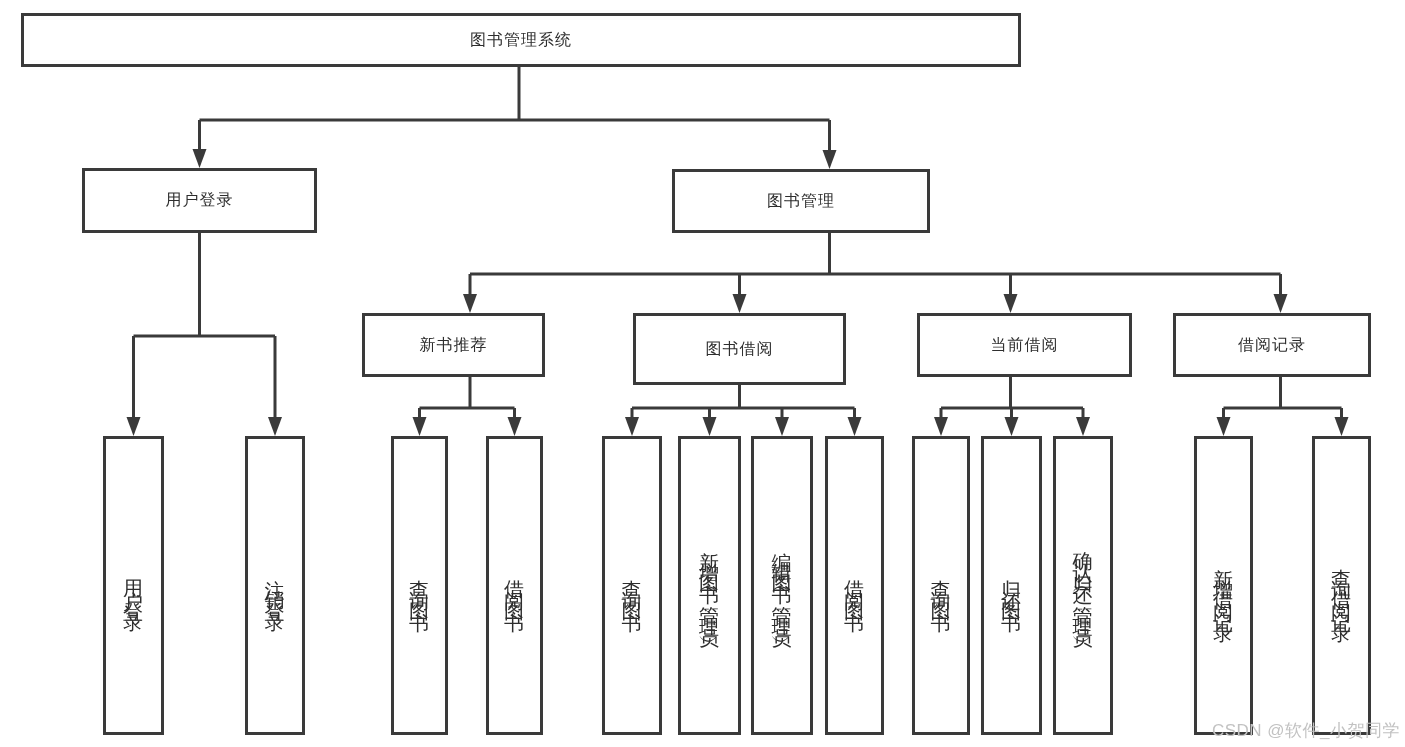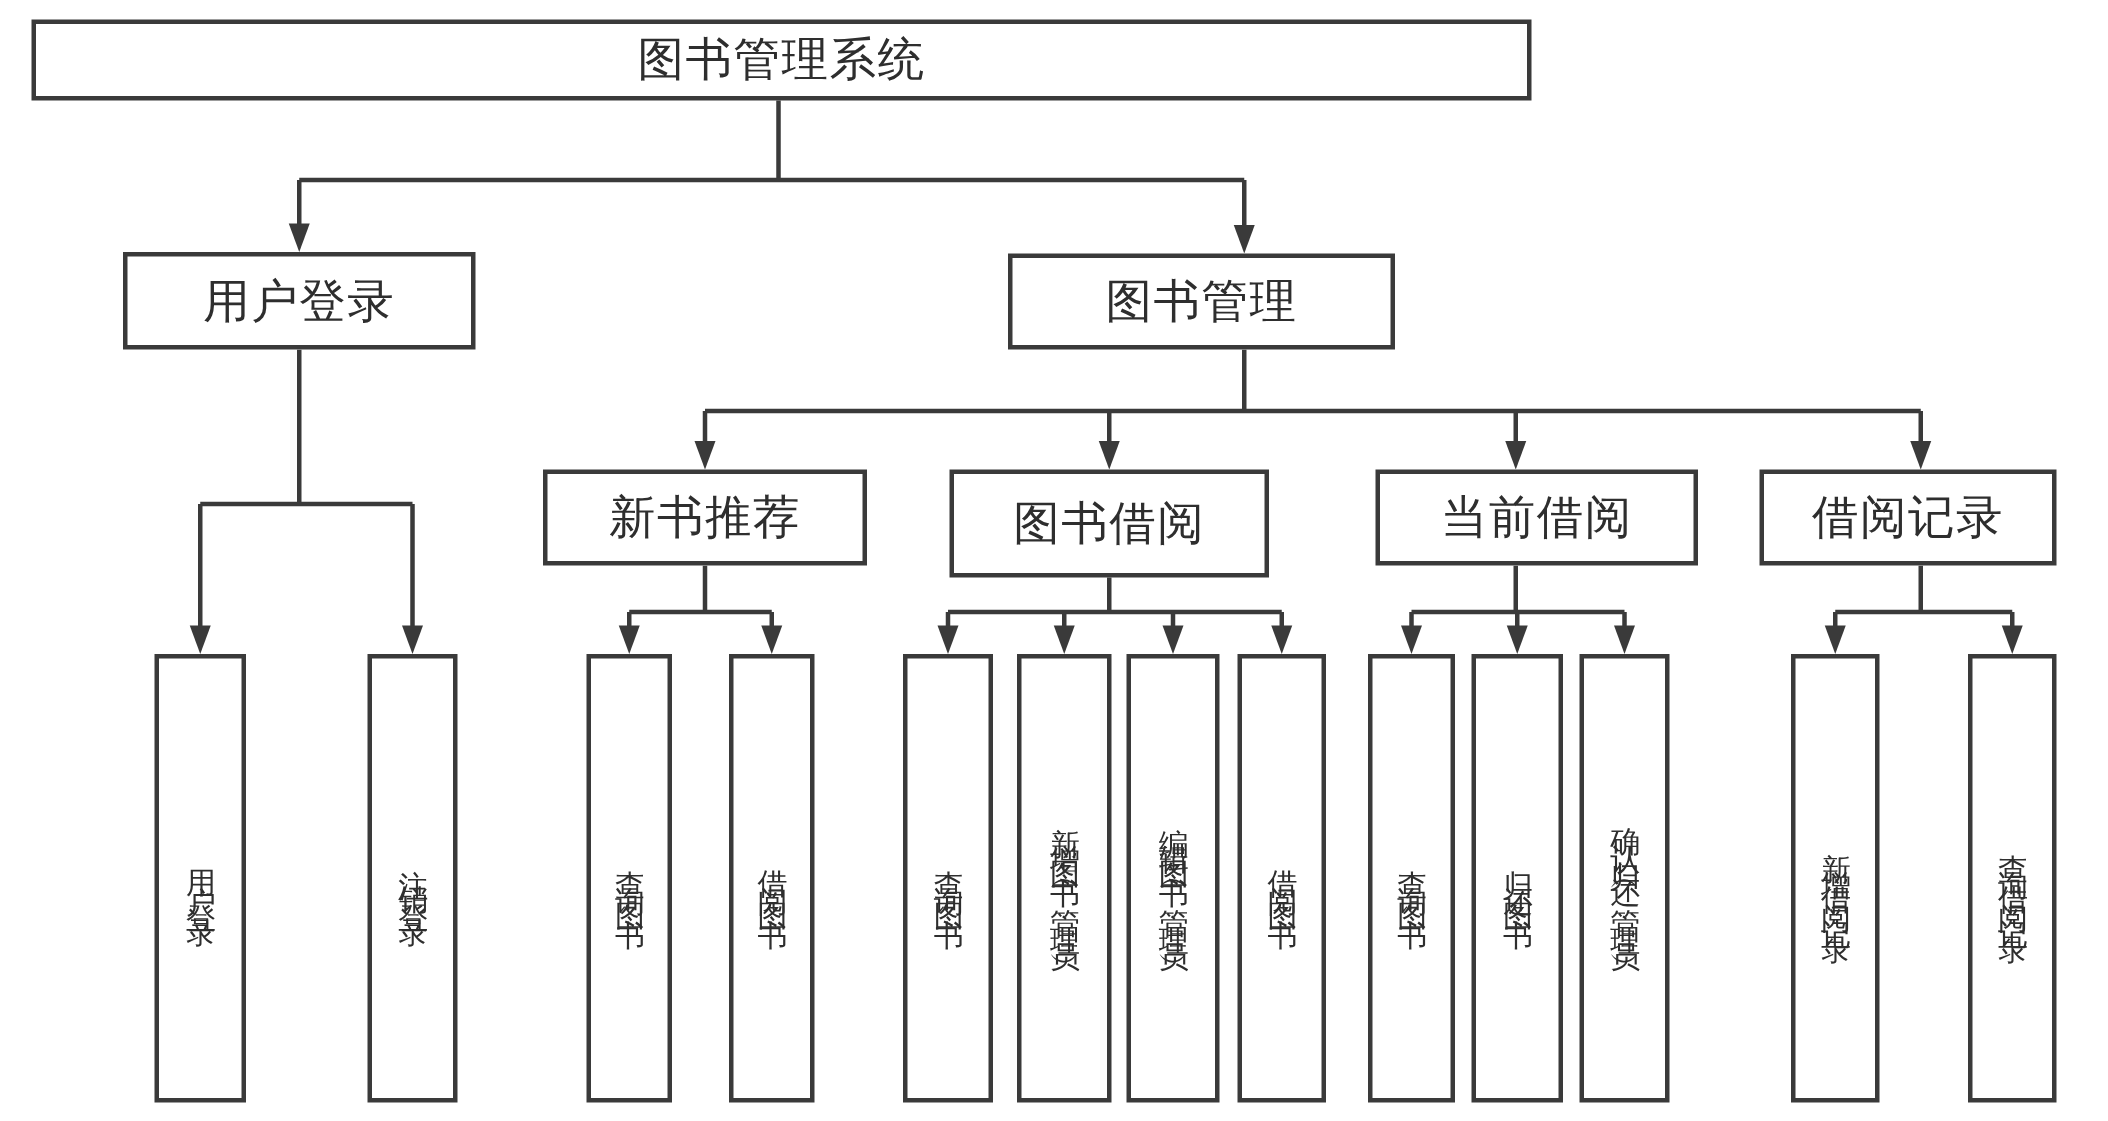"图书管理系统" .h { font-size: 31px -> 16px }
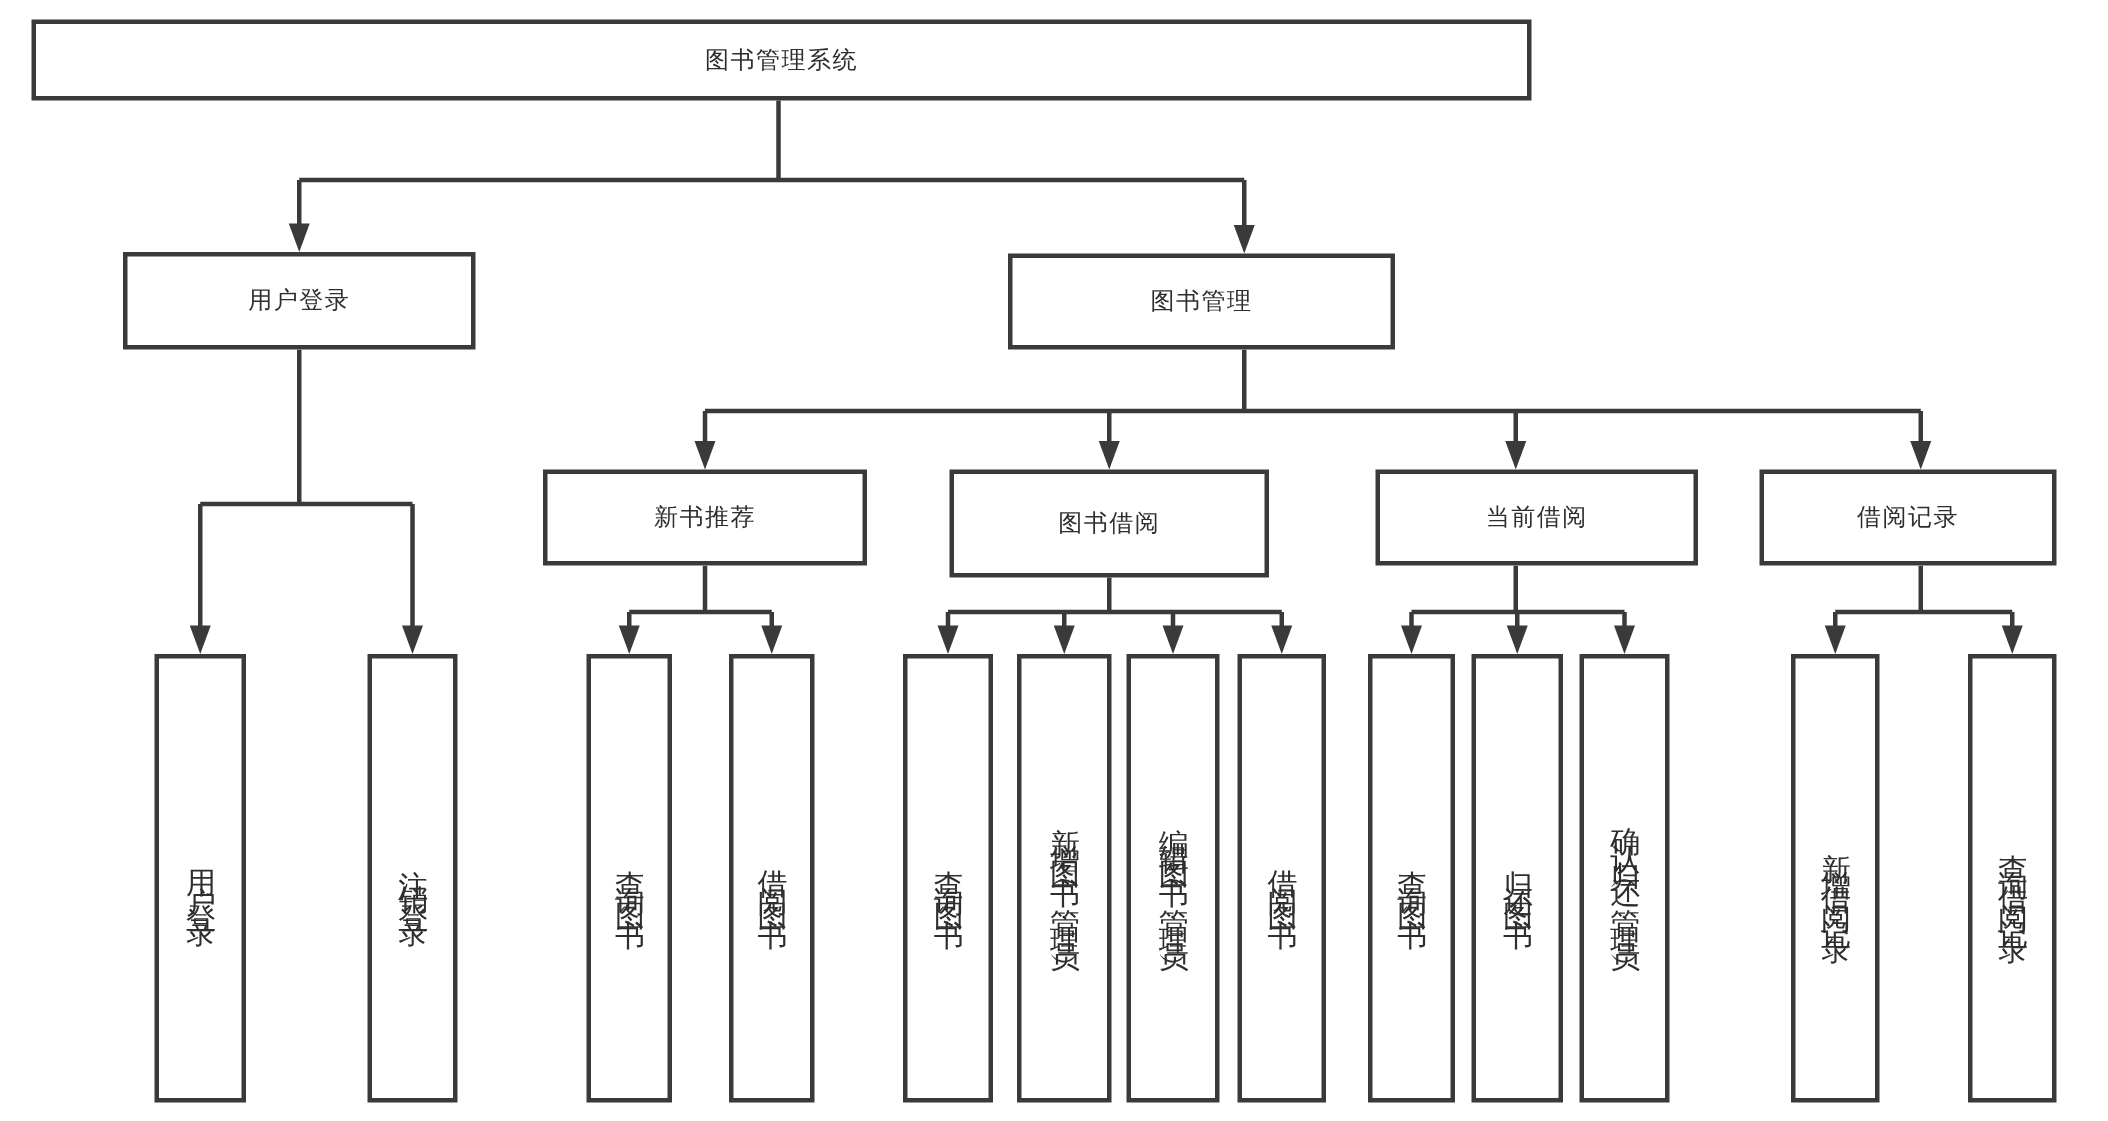"新书推荐" div.box { width: 216px -> 183px }
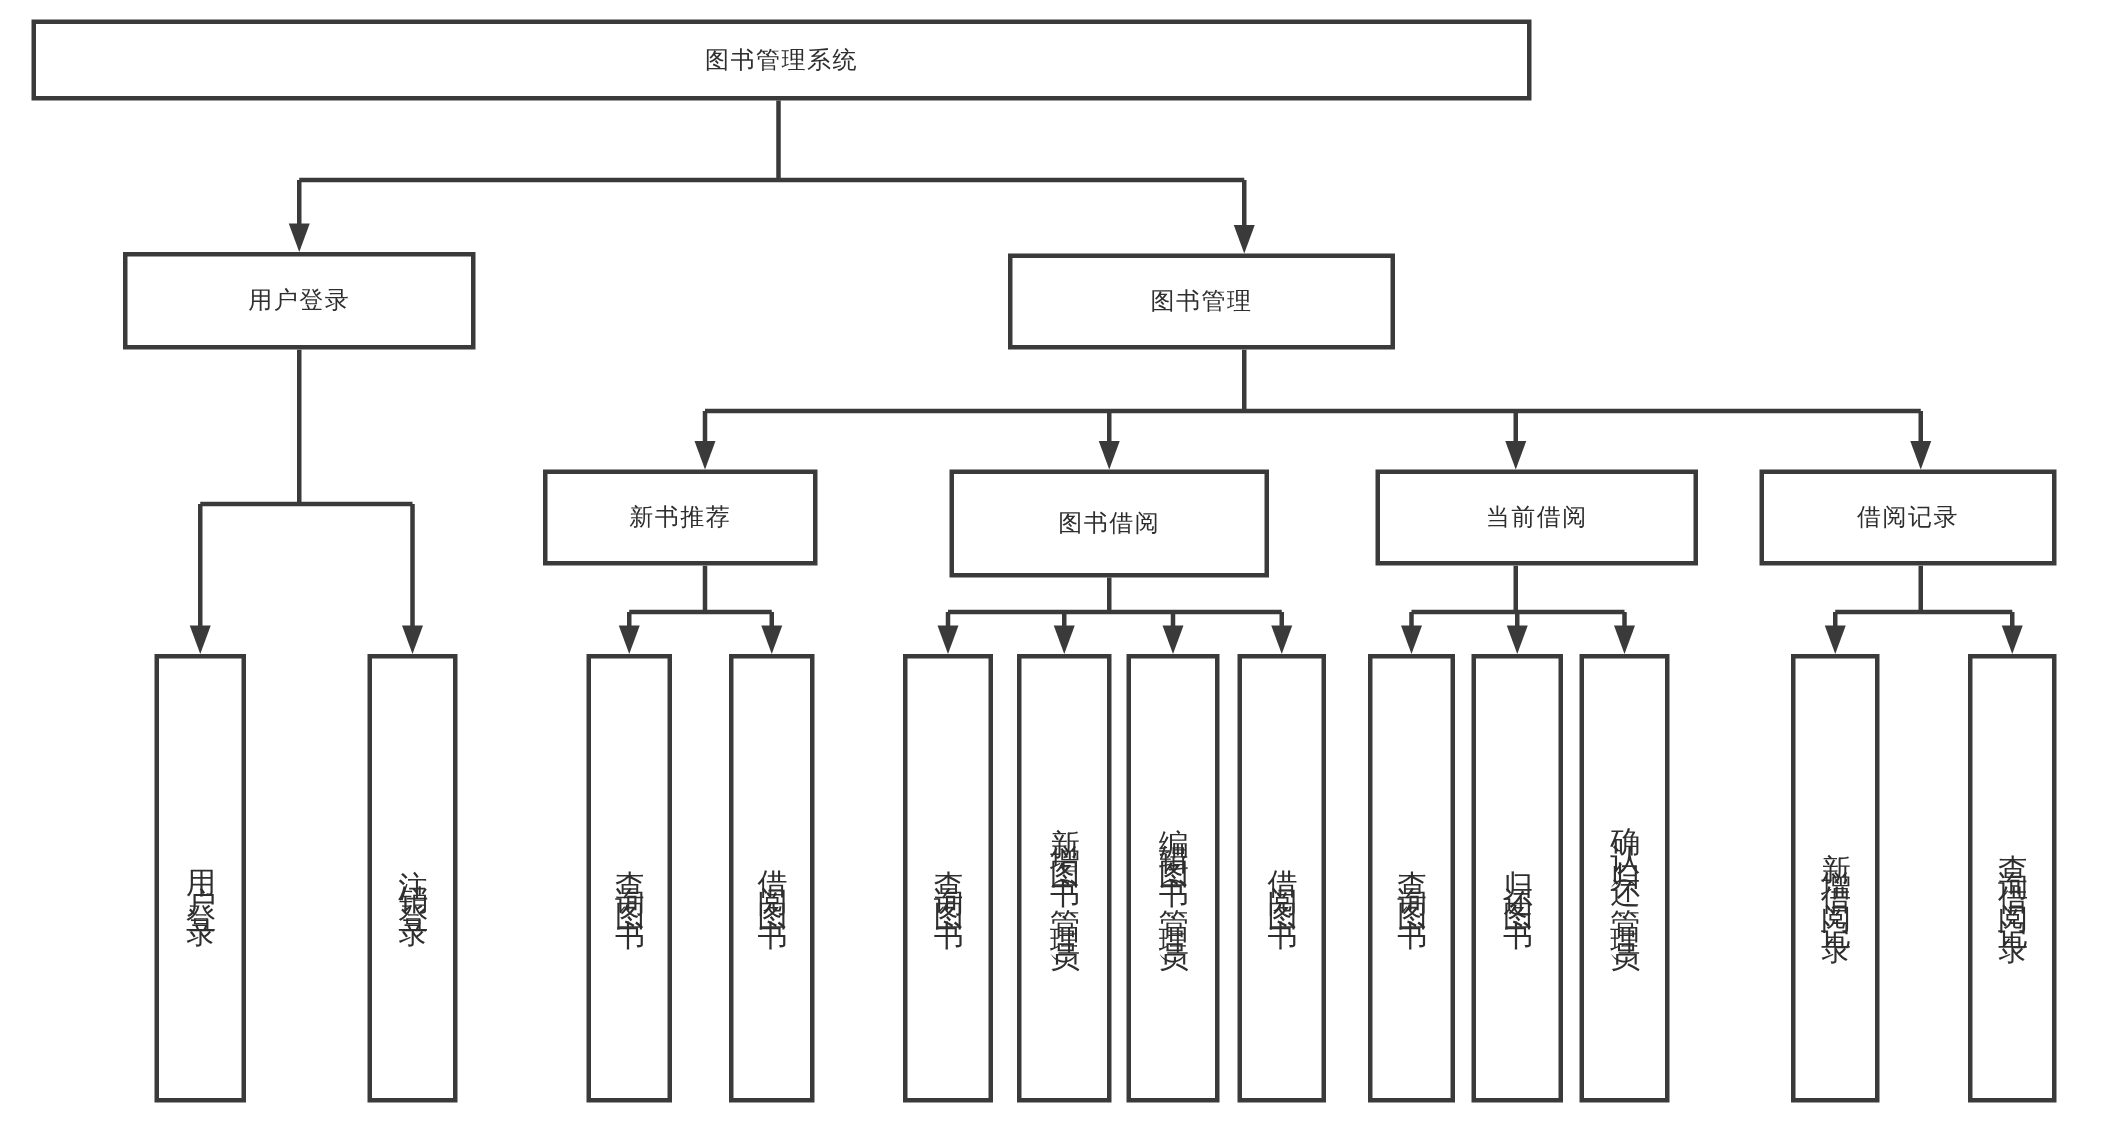"CSDN @软件_小贺同学" div.watermark { html: none -> <div>CSDN @软件_小贺同学</div> }
